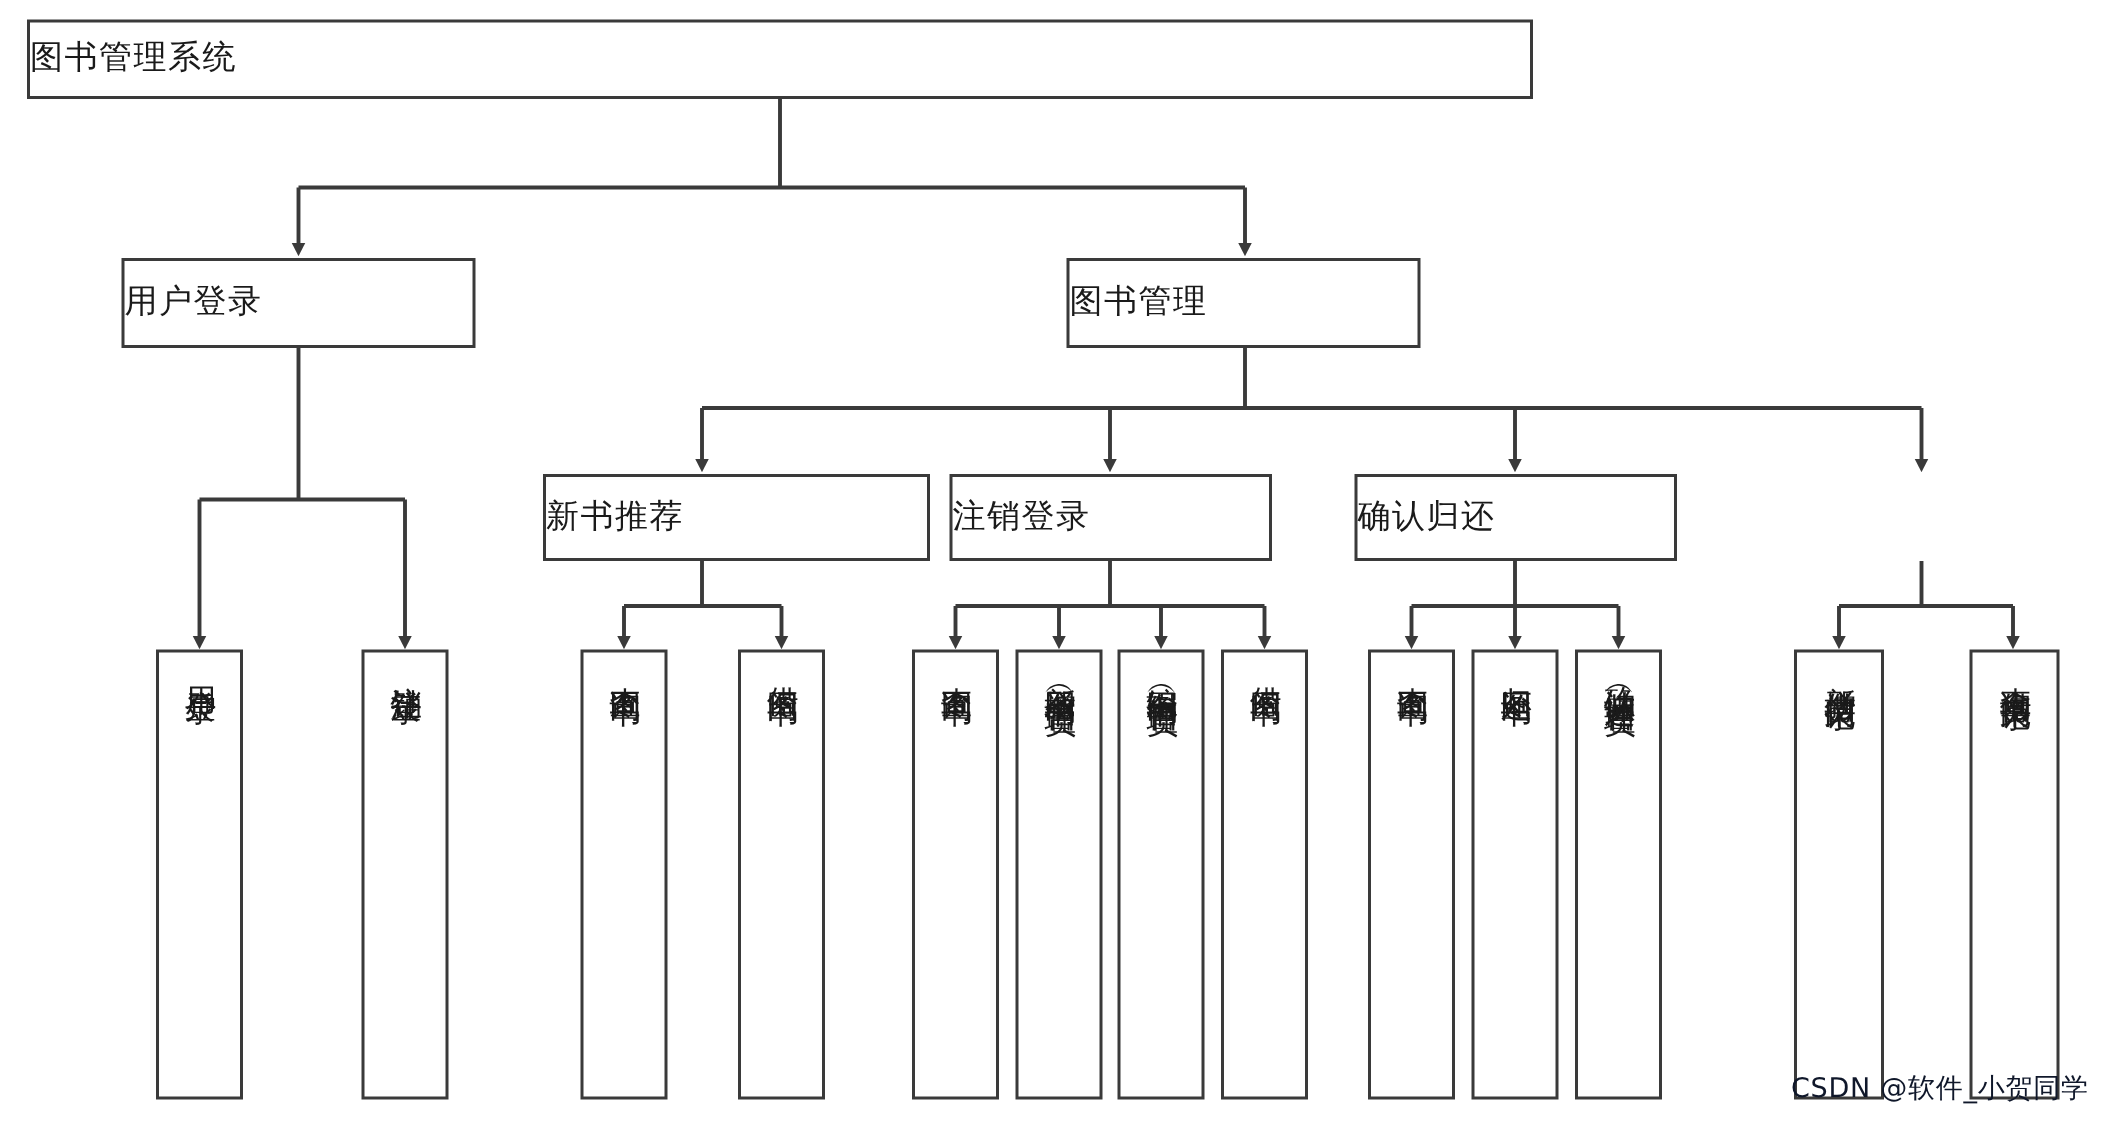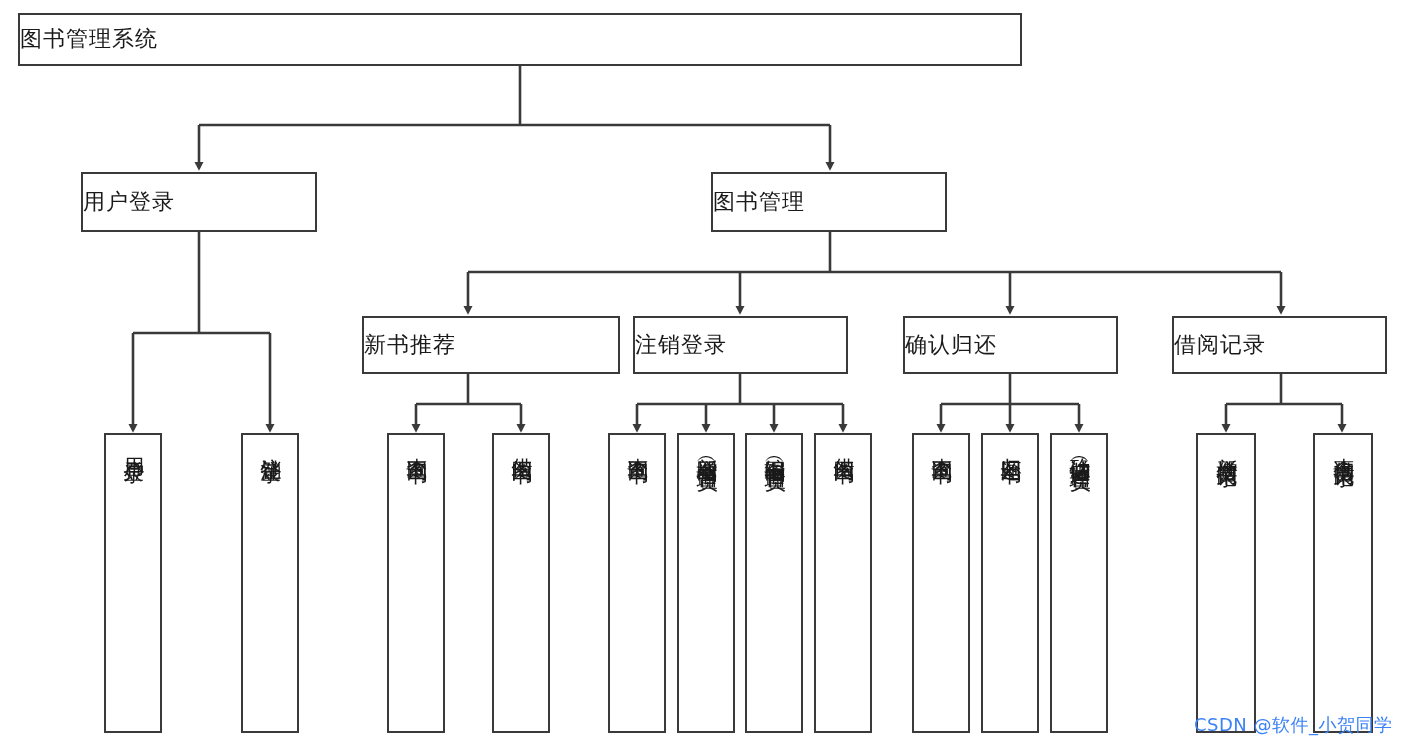"借阅记录" div.node { html: <div> <span>借阅记录</span> </div> -> none }
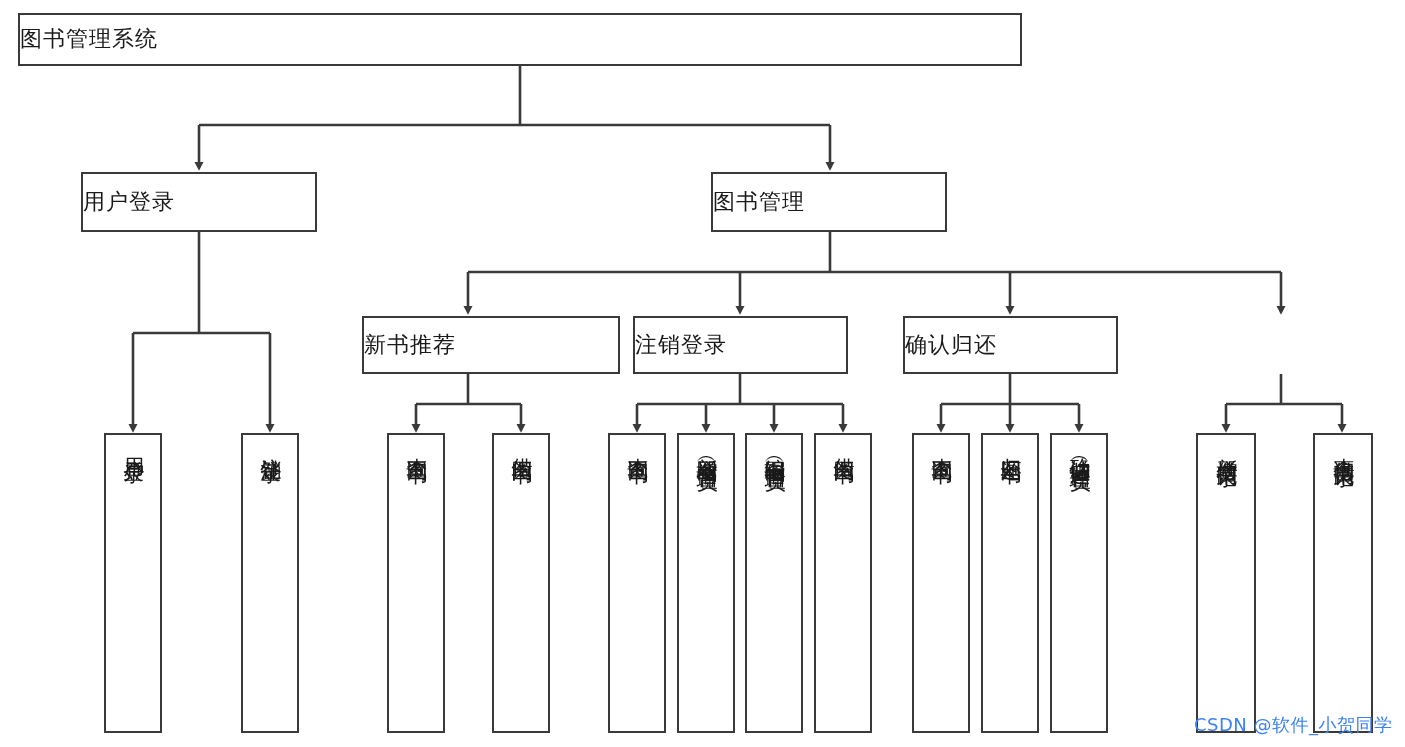"CSDN @软件_小贺同学" .watermark { color: #3b82f6 -> #0f172a }
